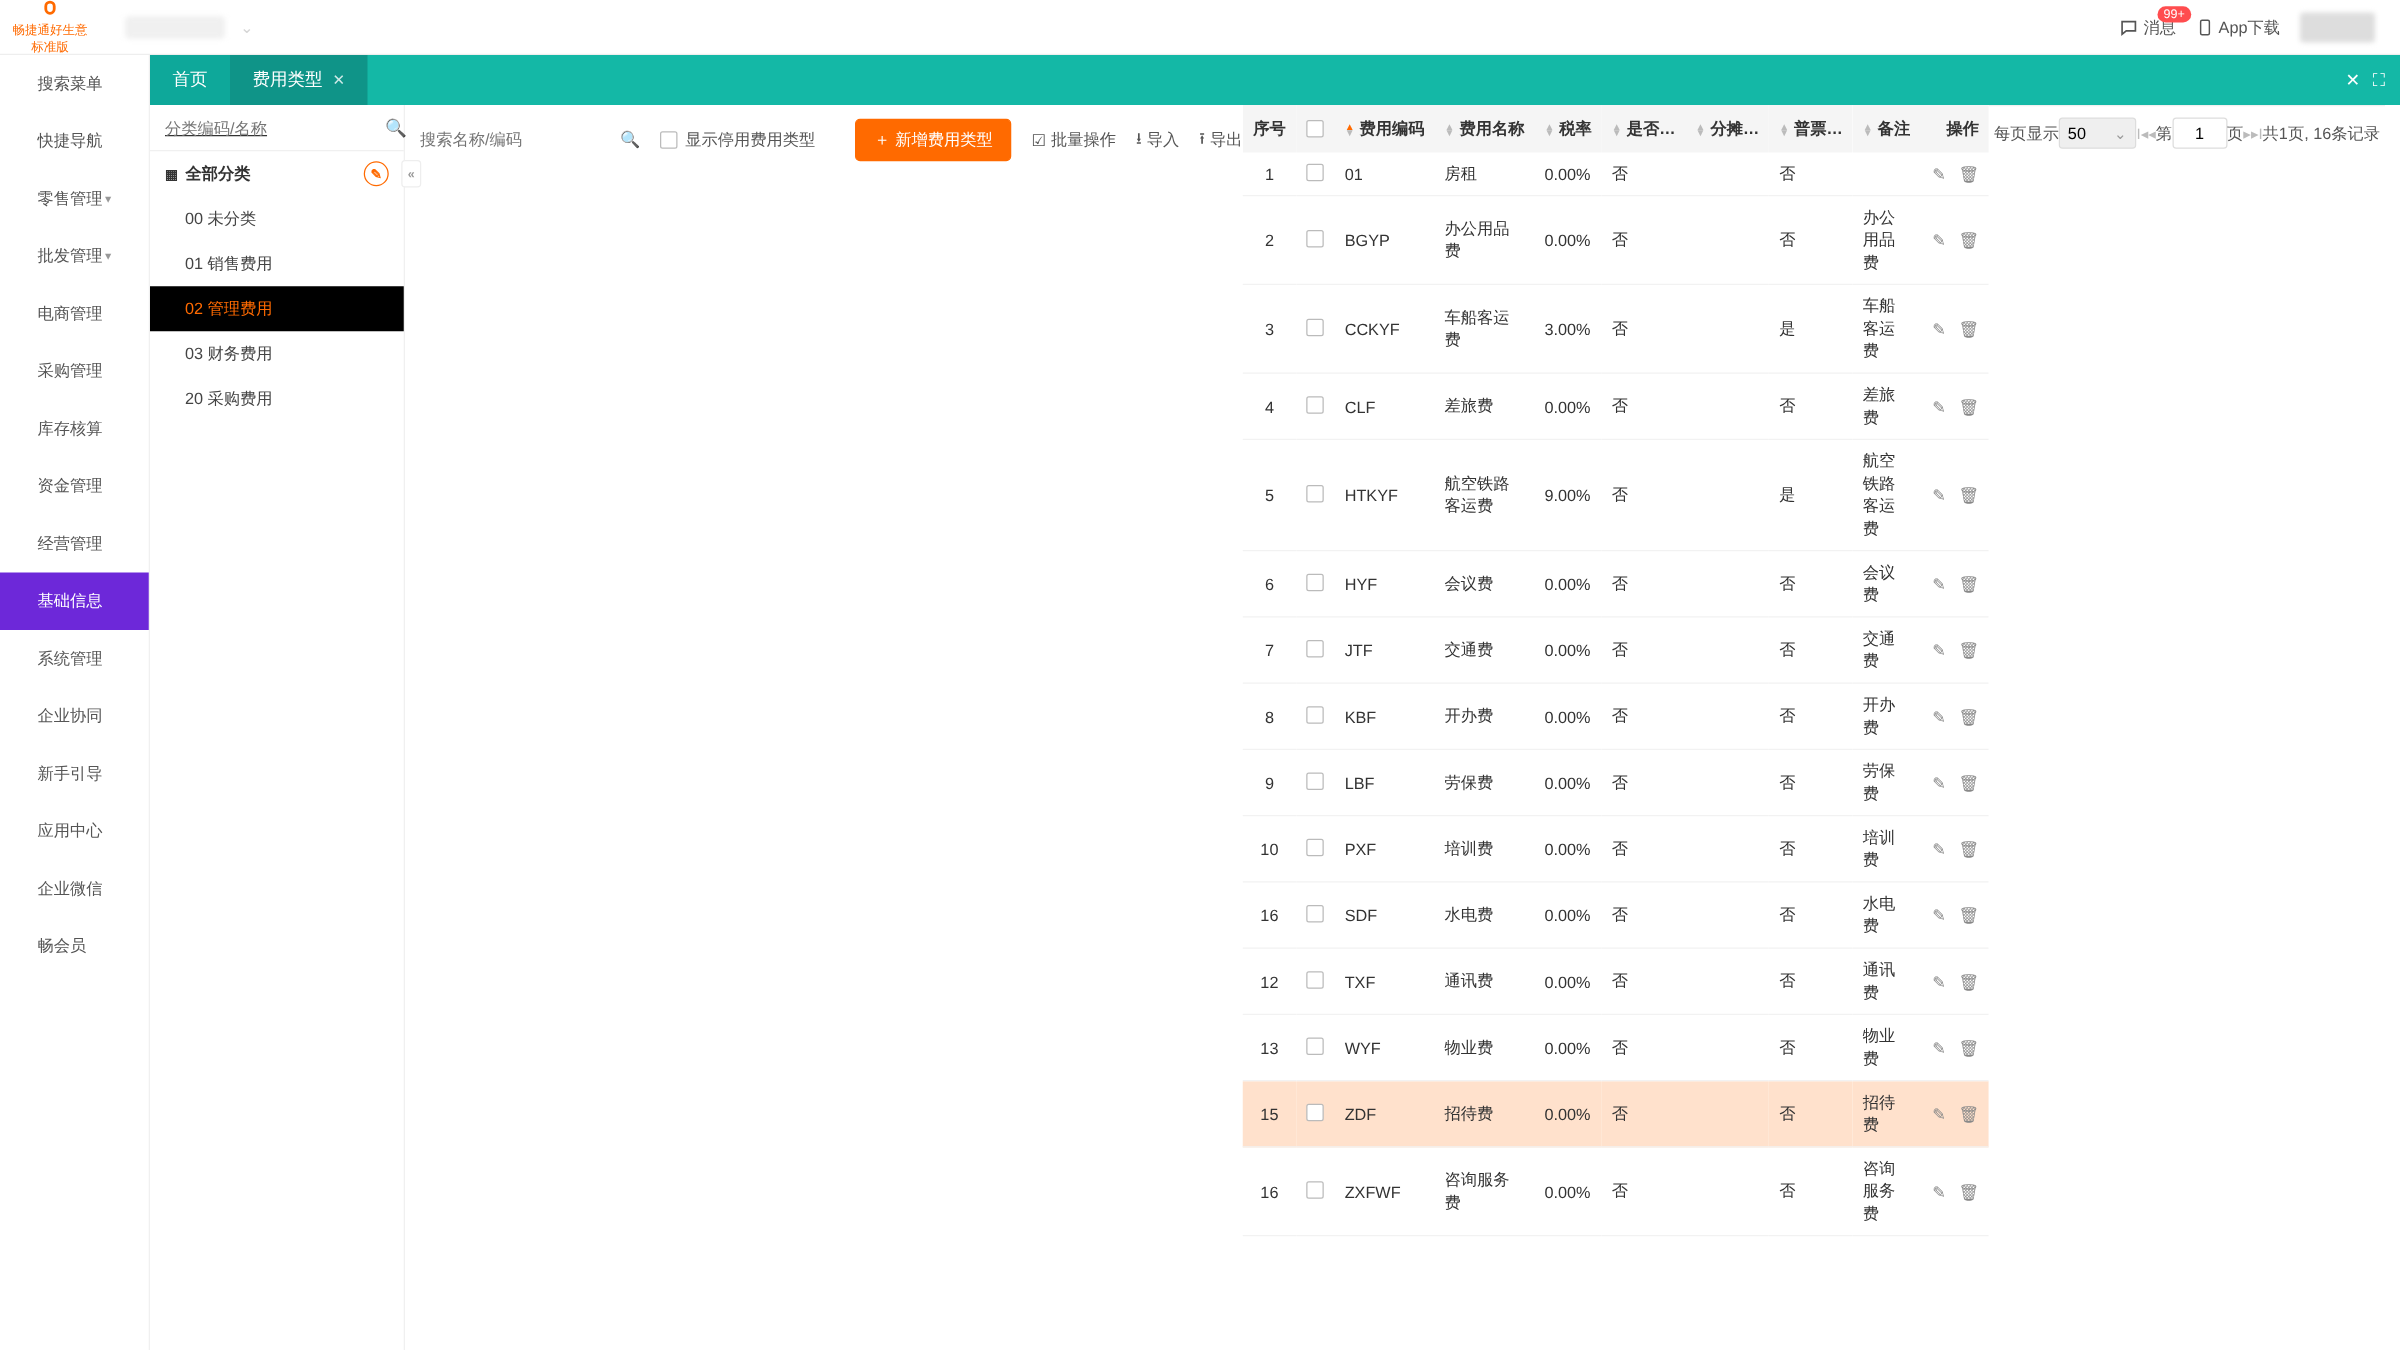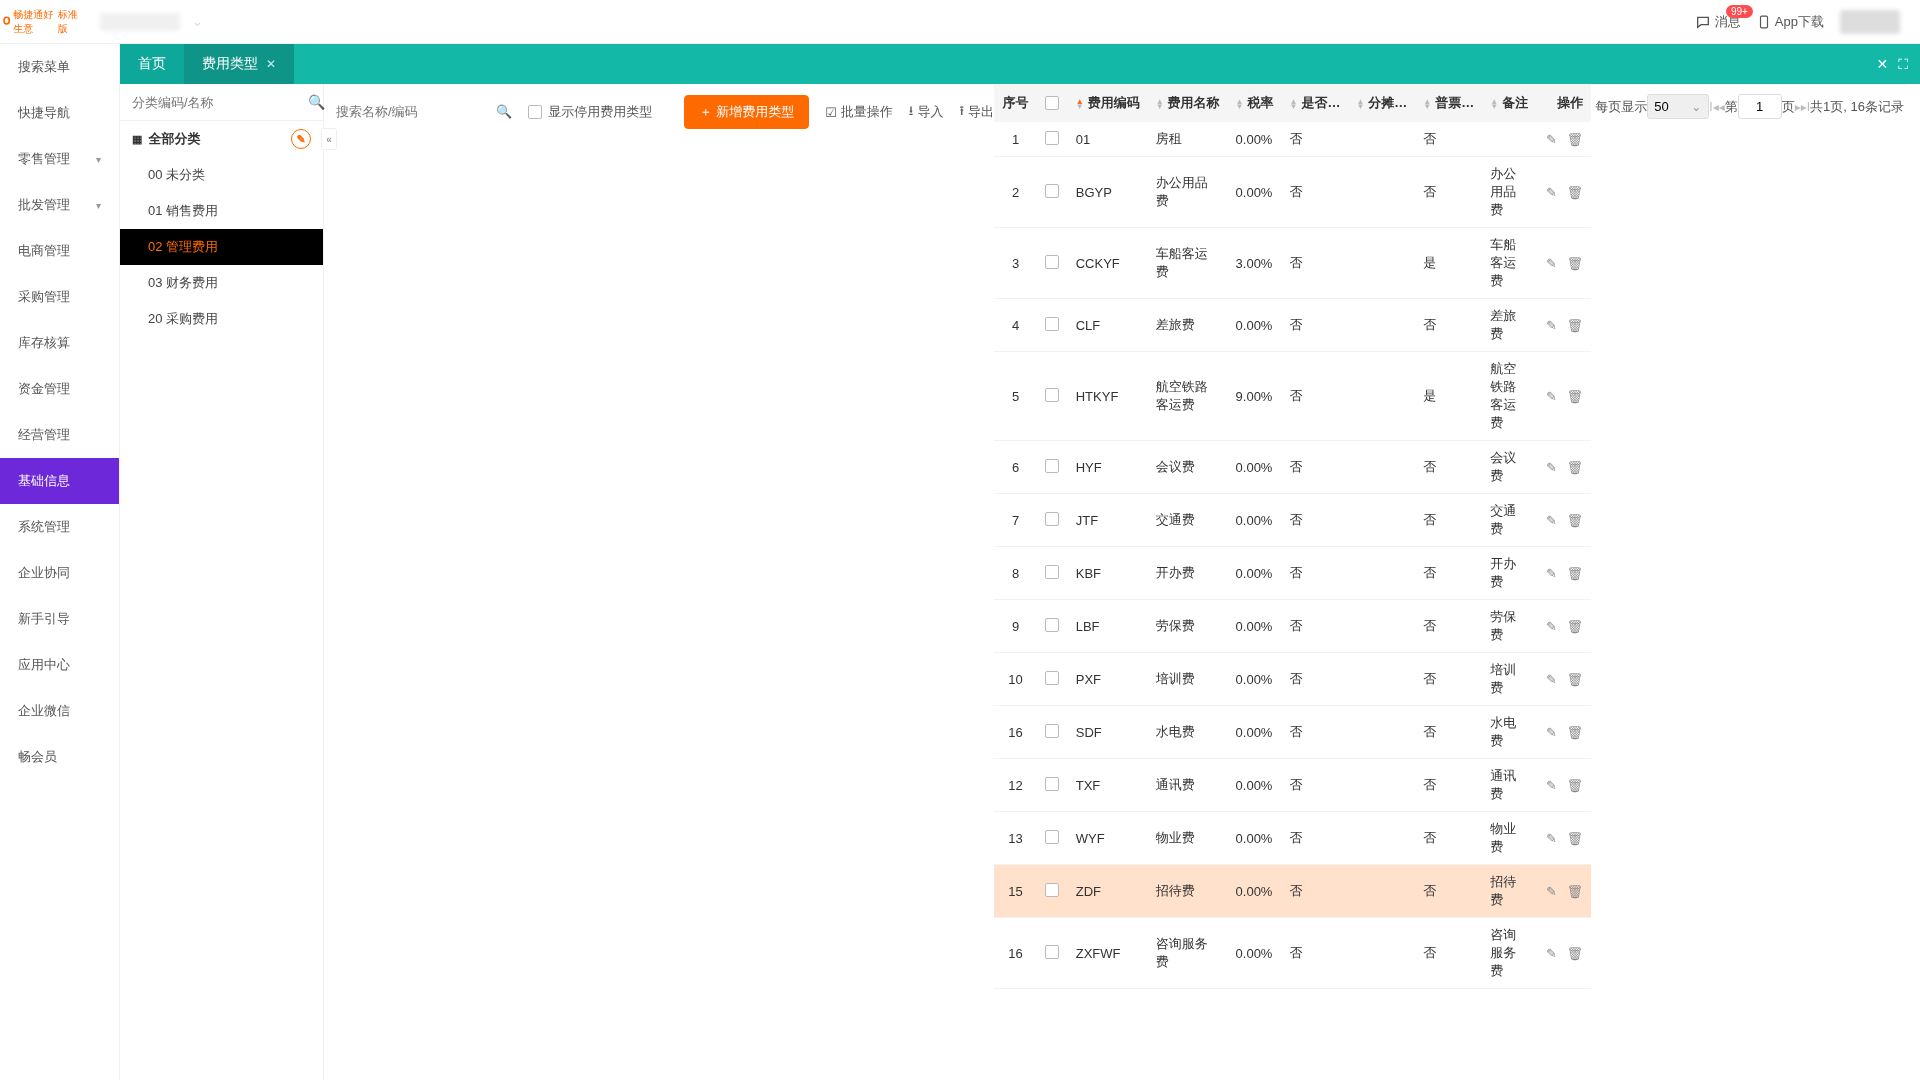"畅捷通好生意" .logo-area { flex-direction: row -> column }
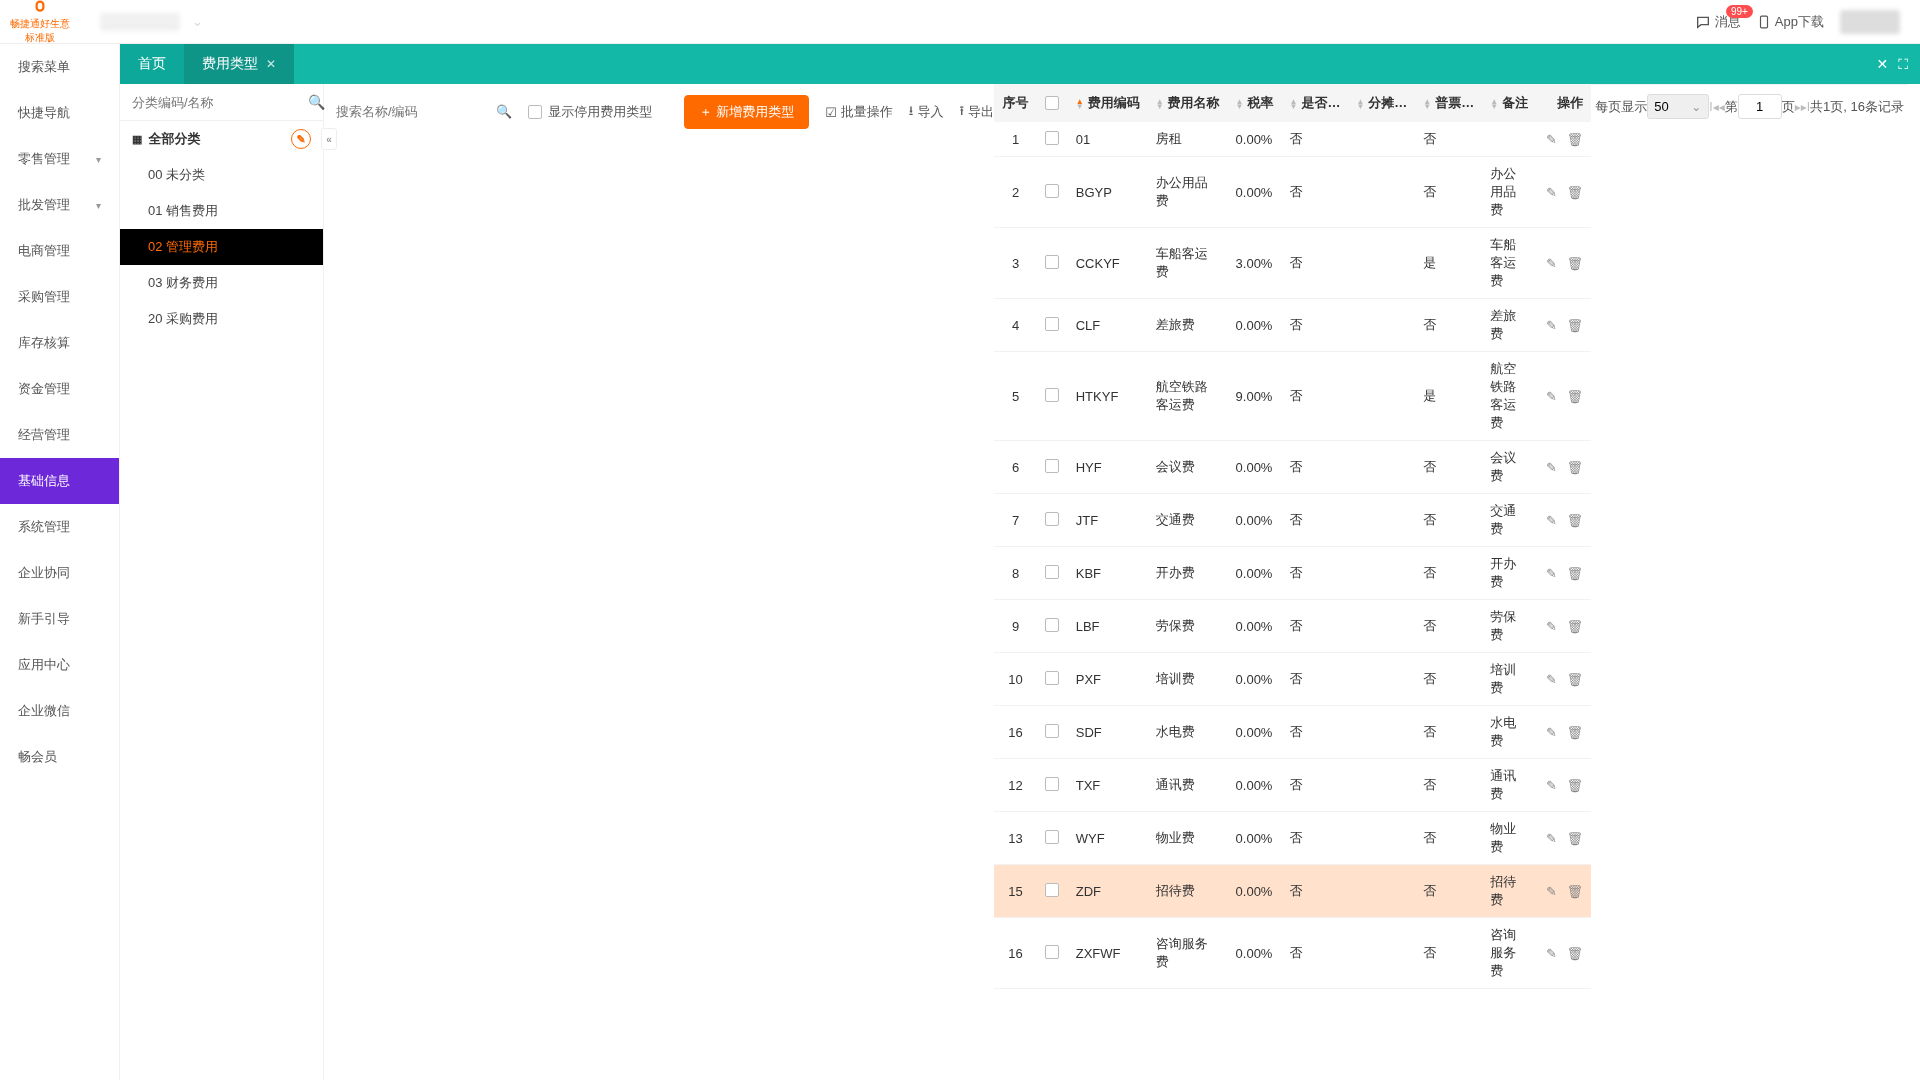"搜索菜单" .side-item { padding: 14px 18px -> 14px 30px }
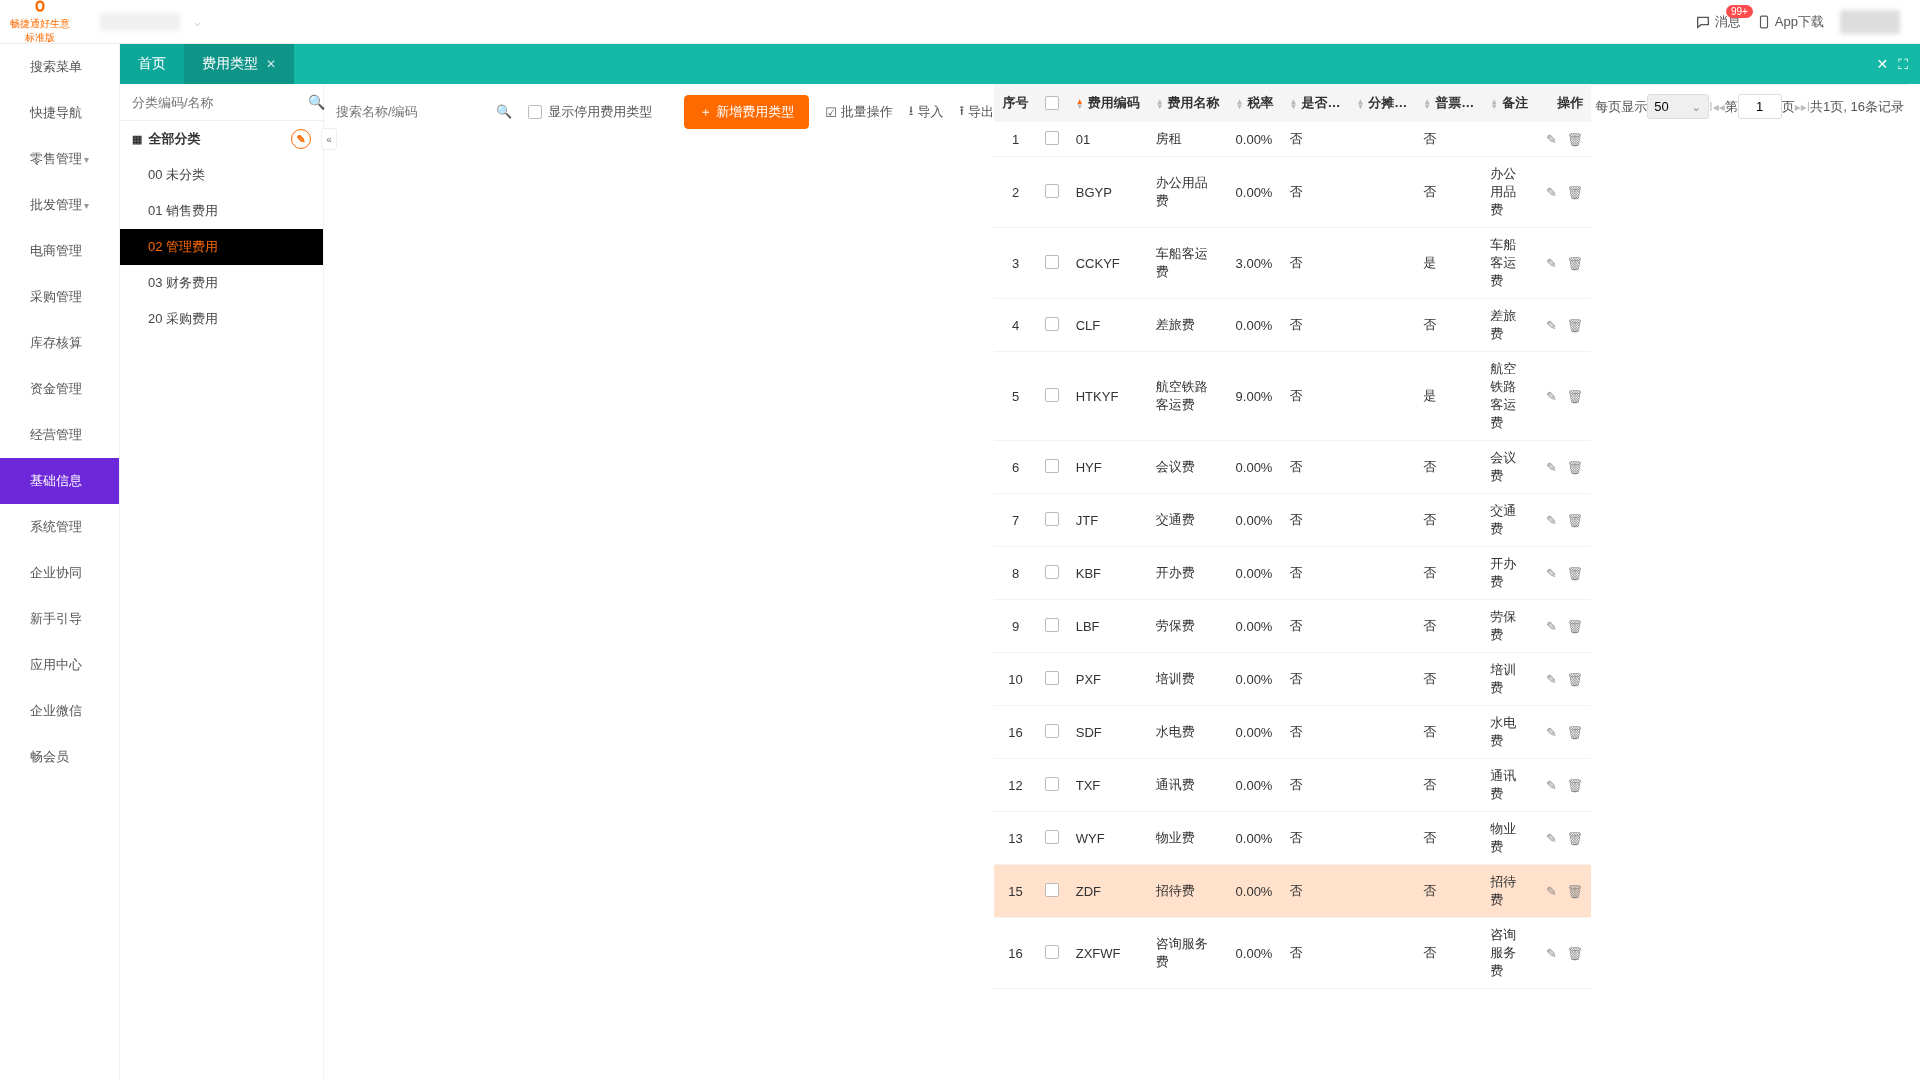"分类编码/名称" .cat-search input { text-decoration: none -> underline }
